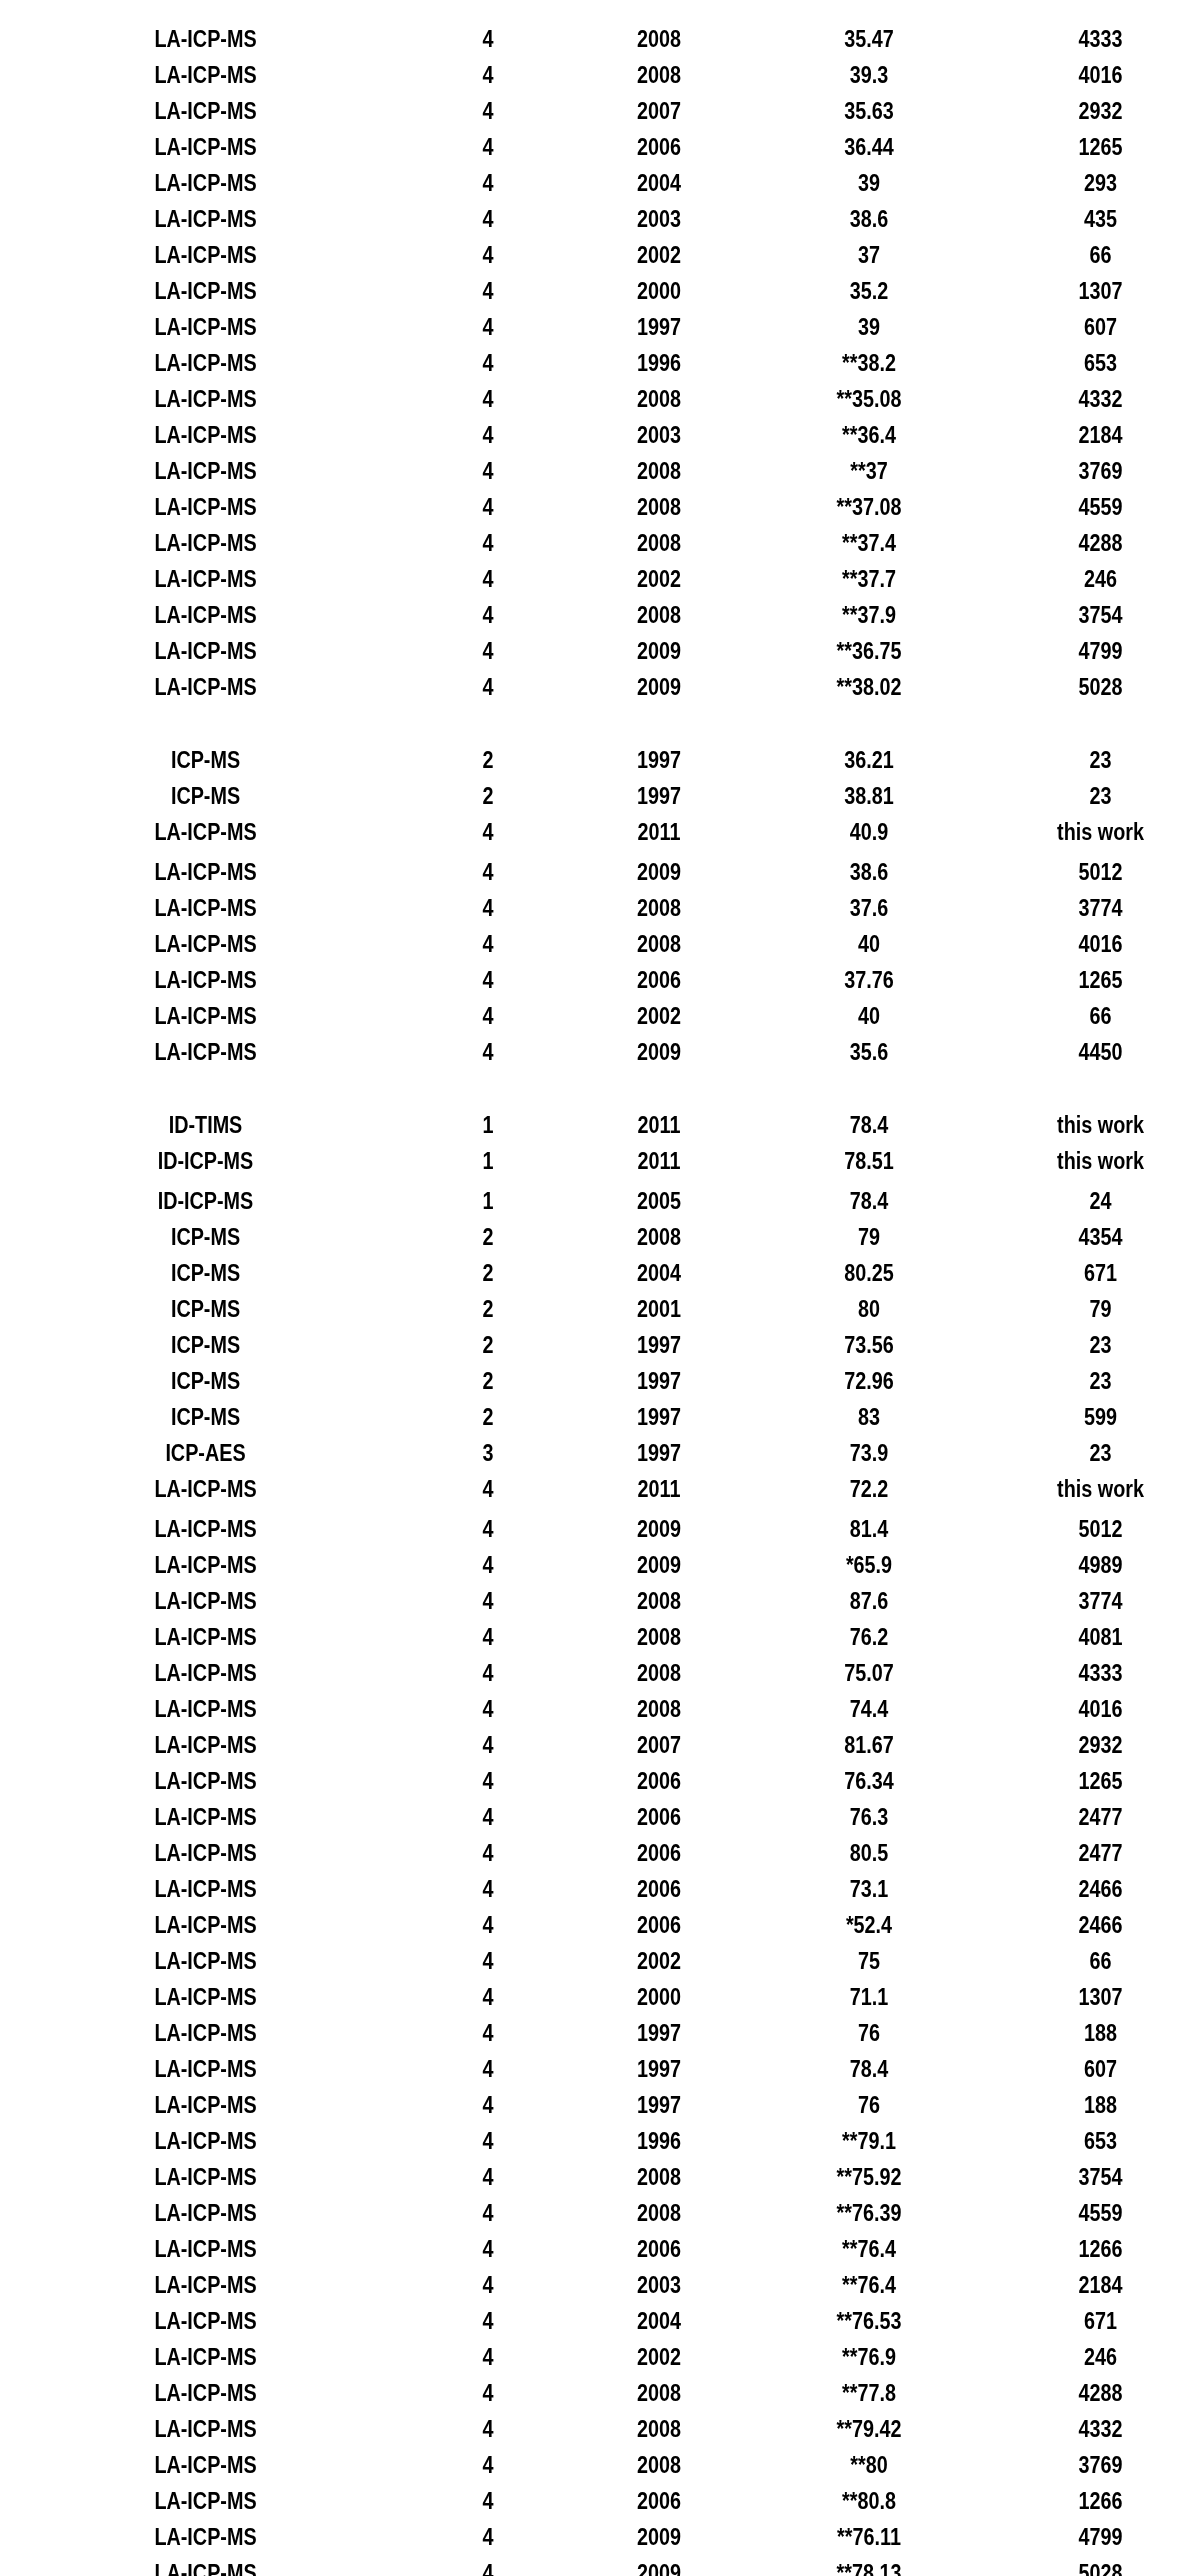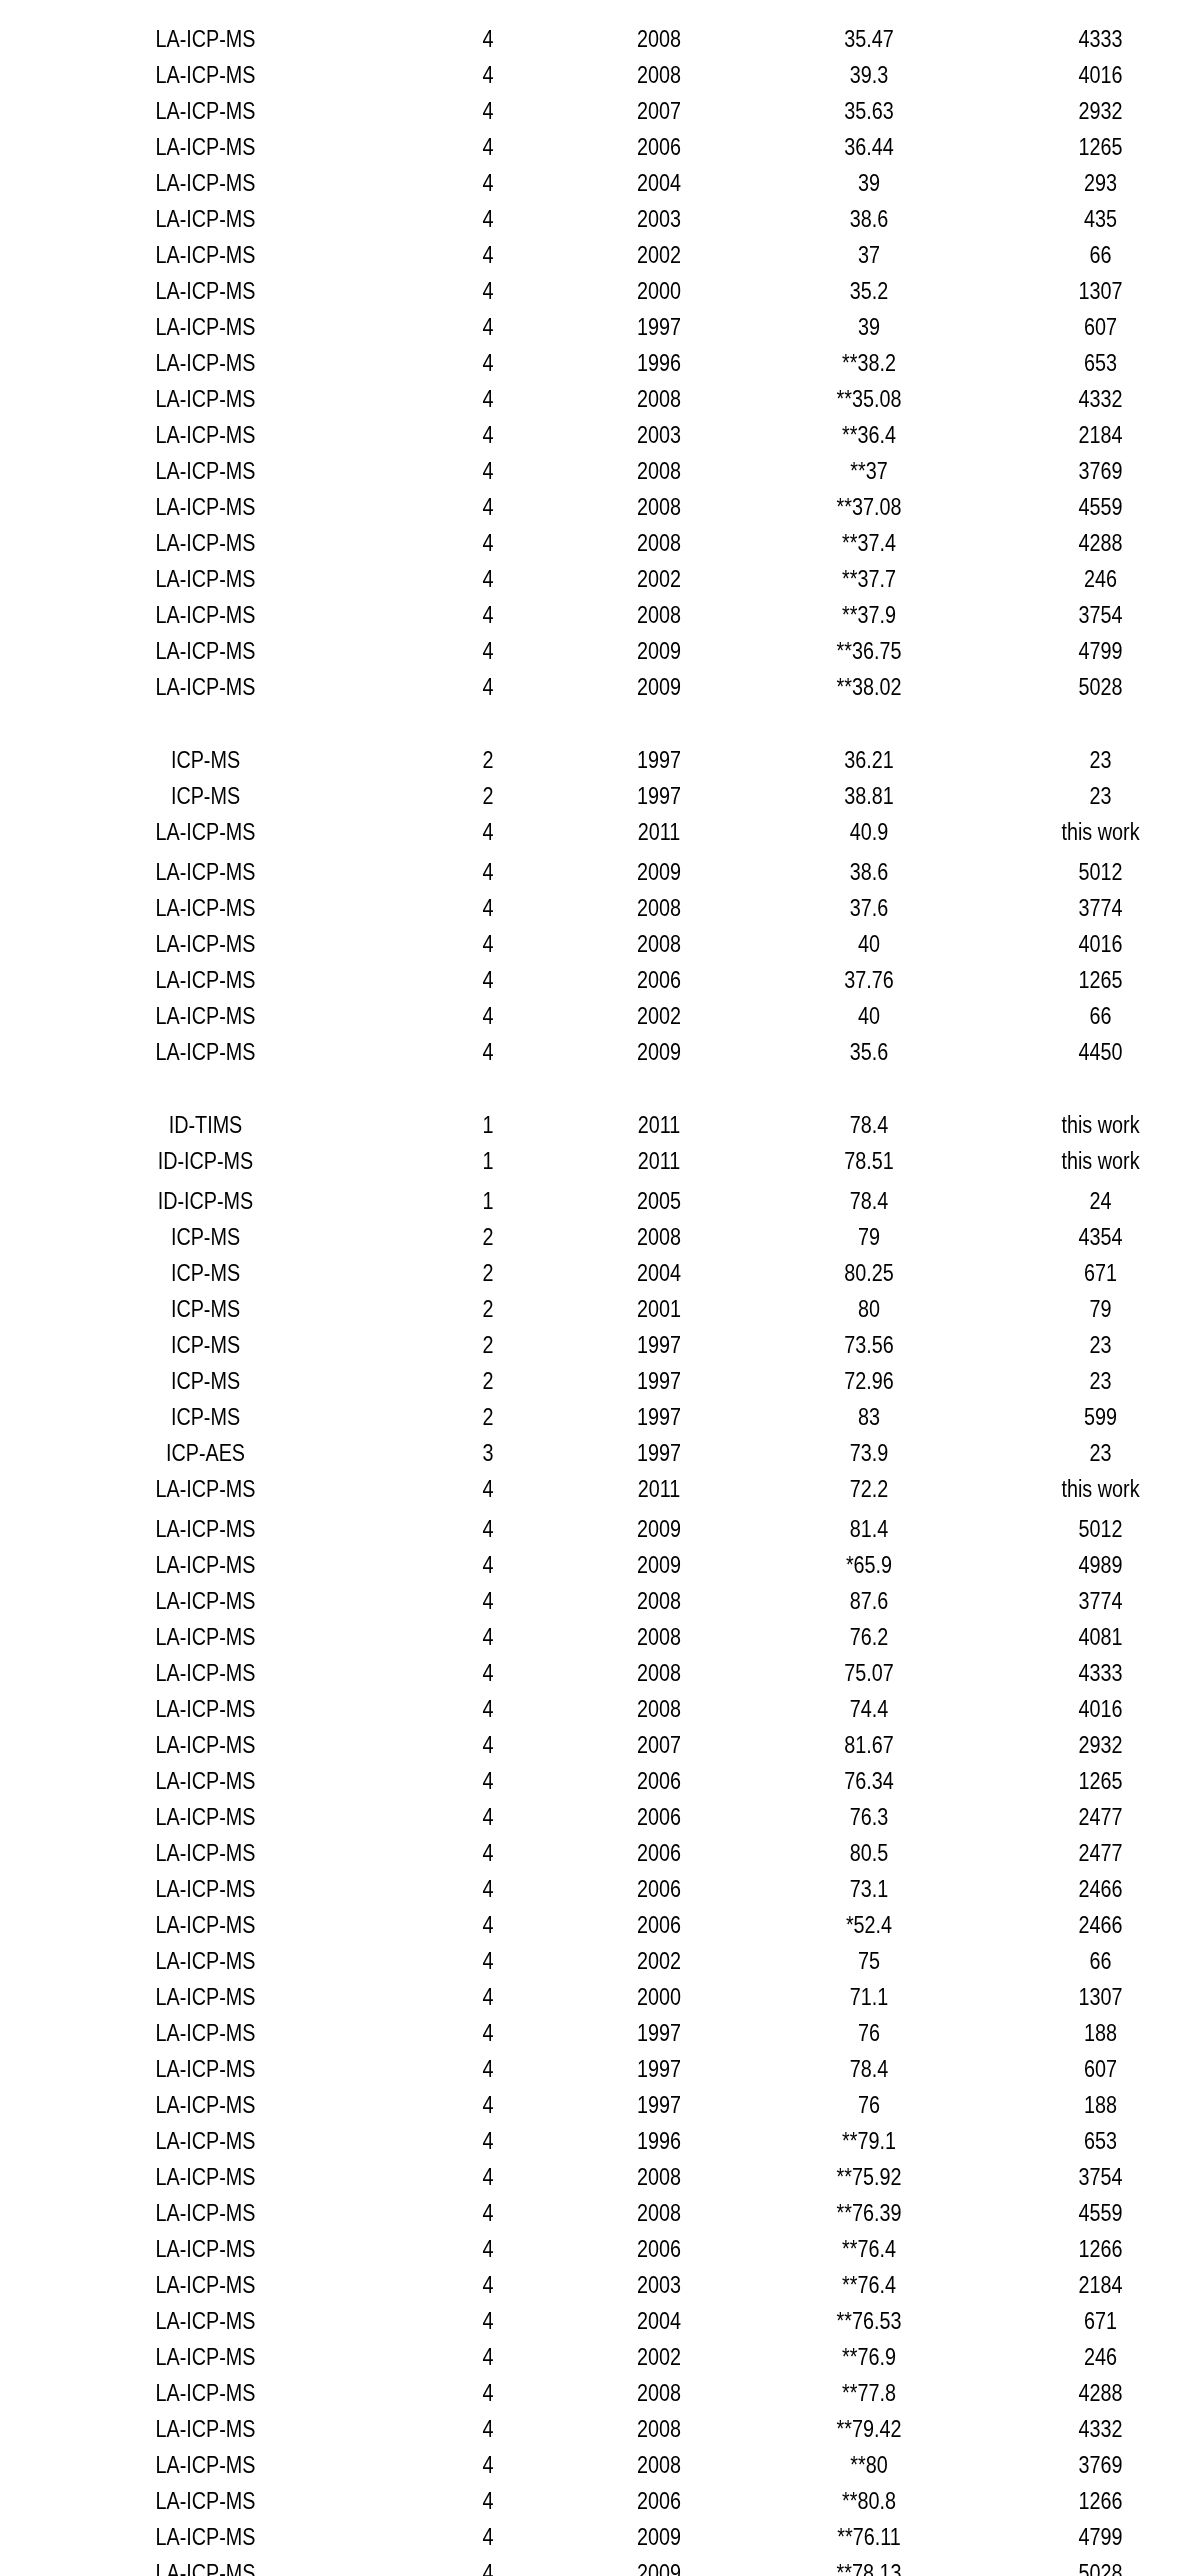"LA-ICP-MS" .group { font-weight: none -> bold }
